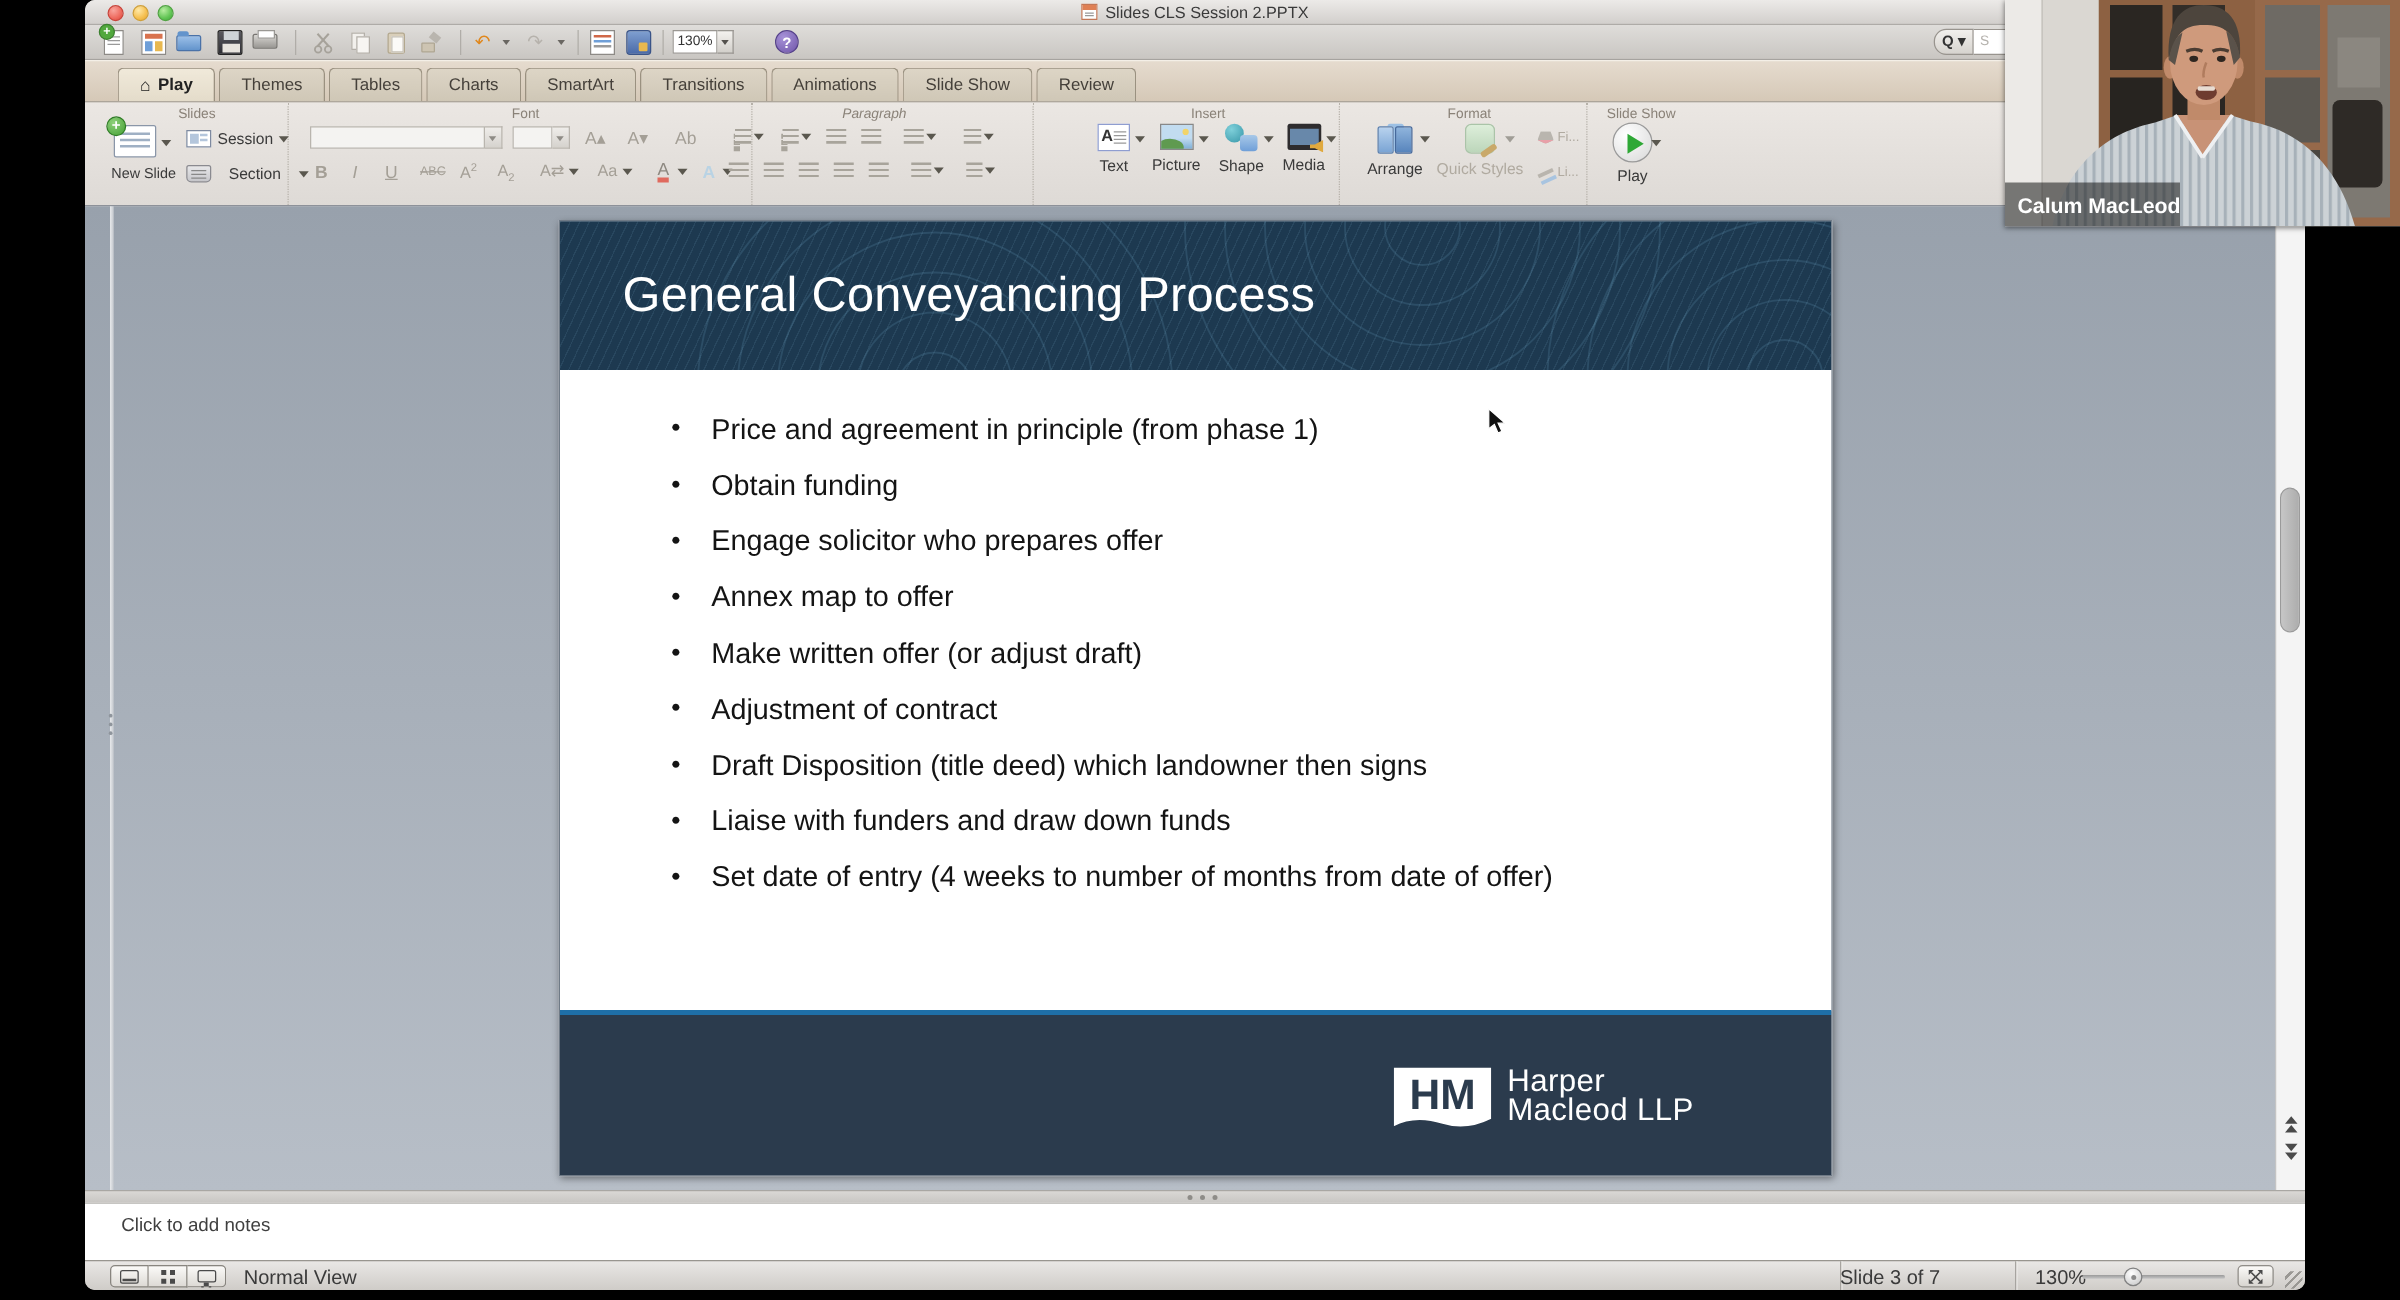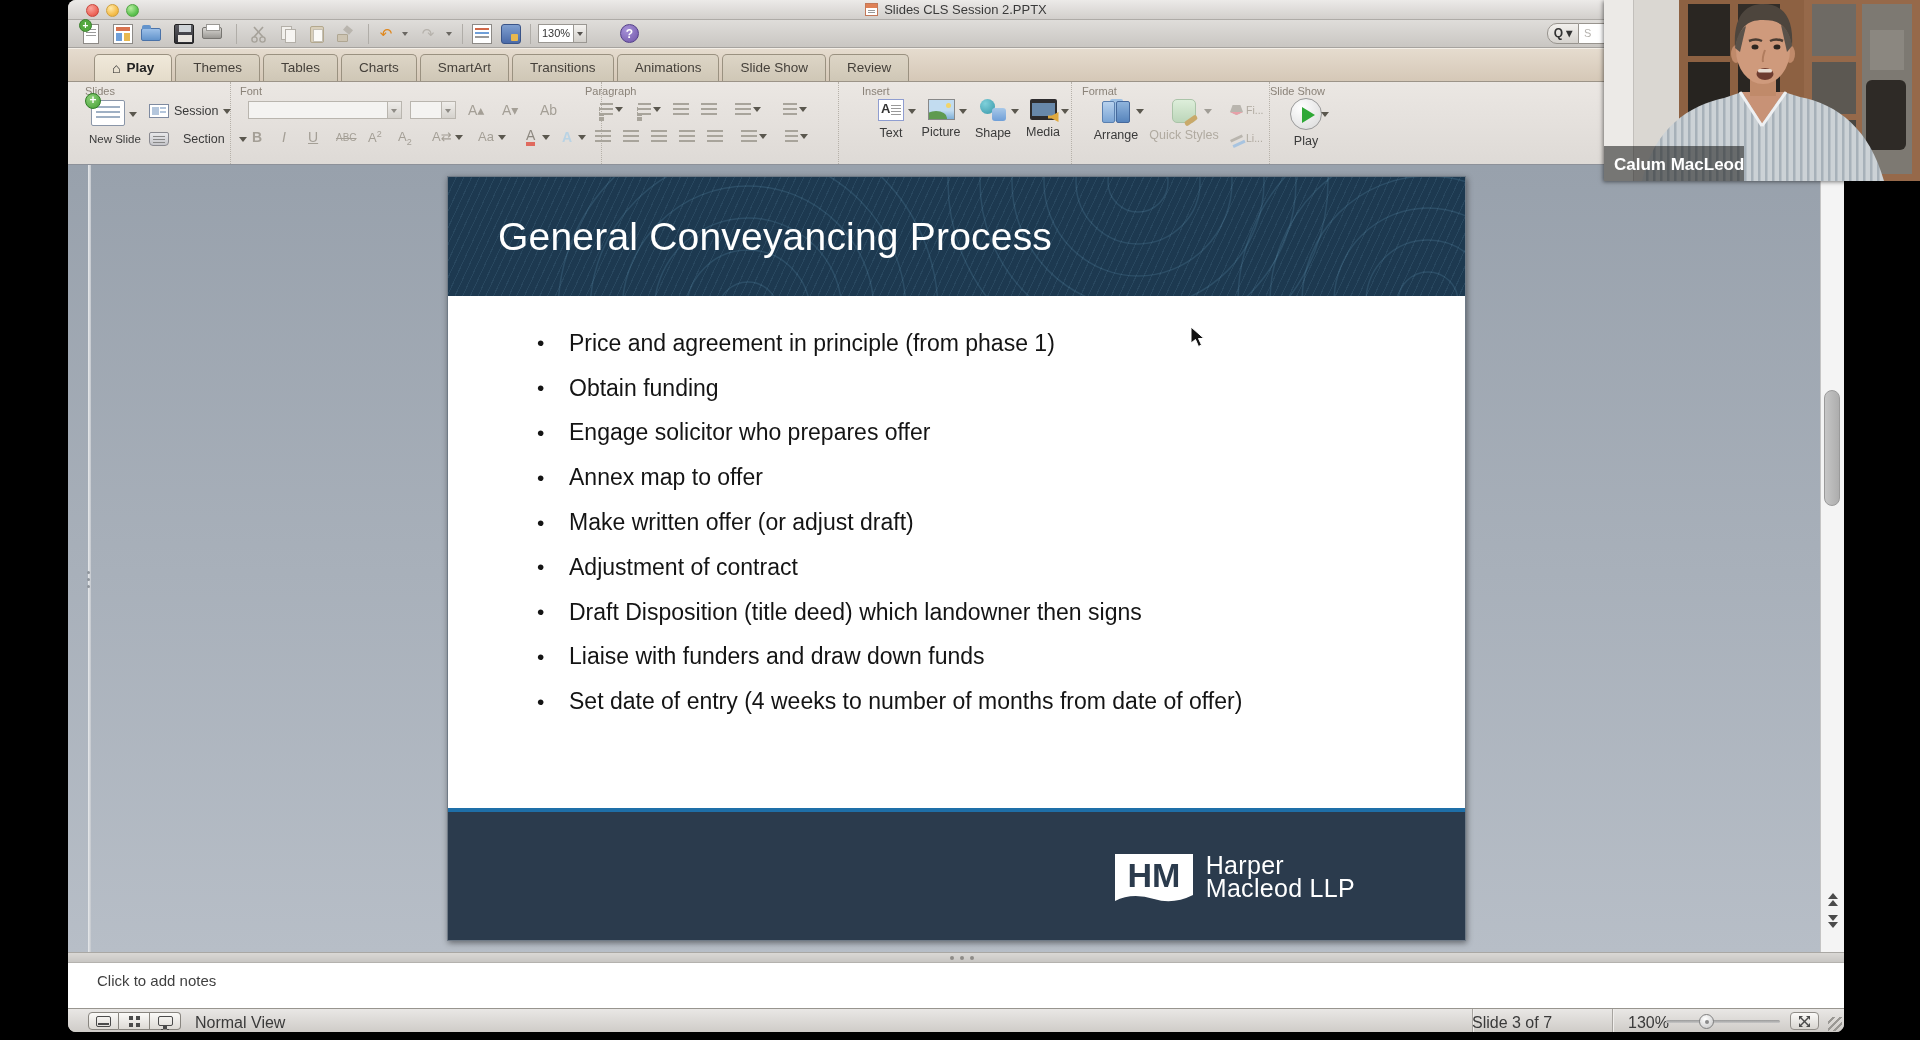"Slides" .grp-label { text-align: none -> center }
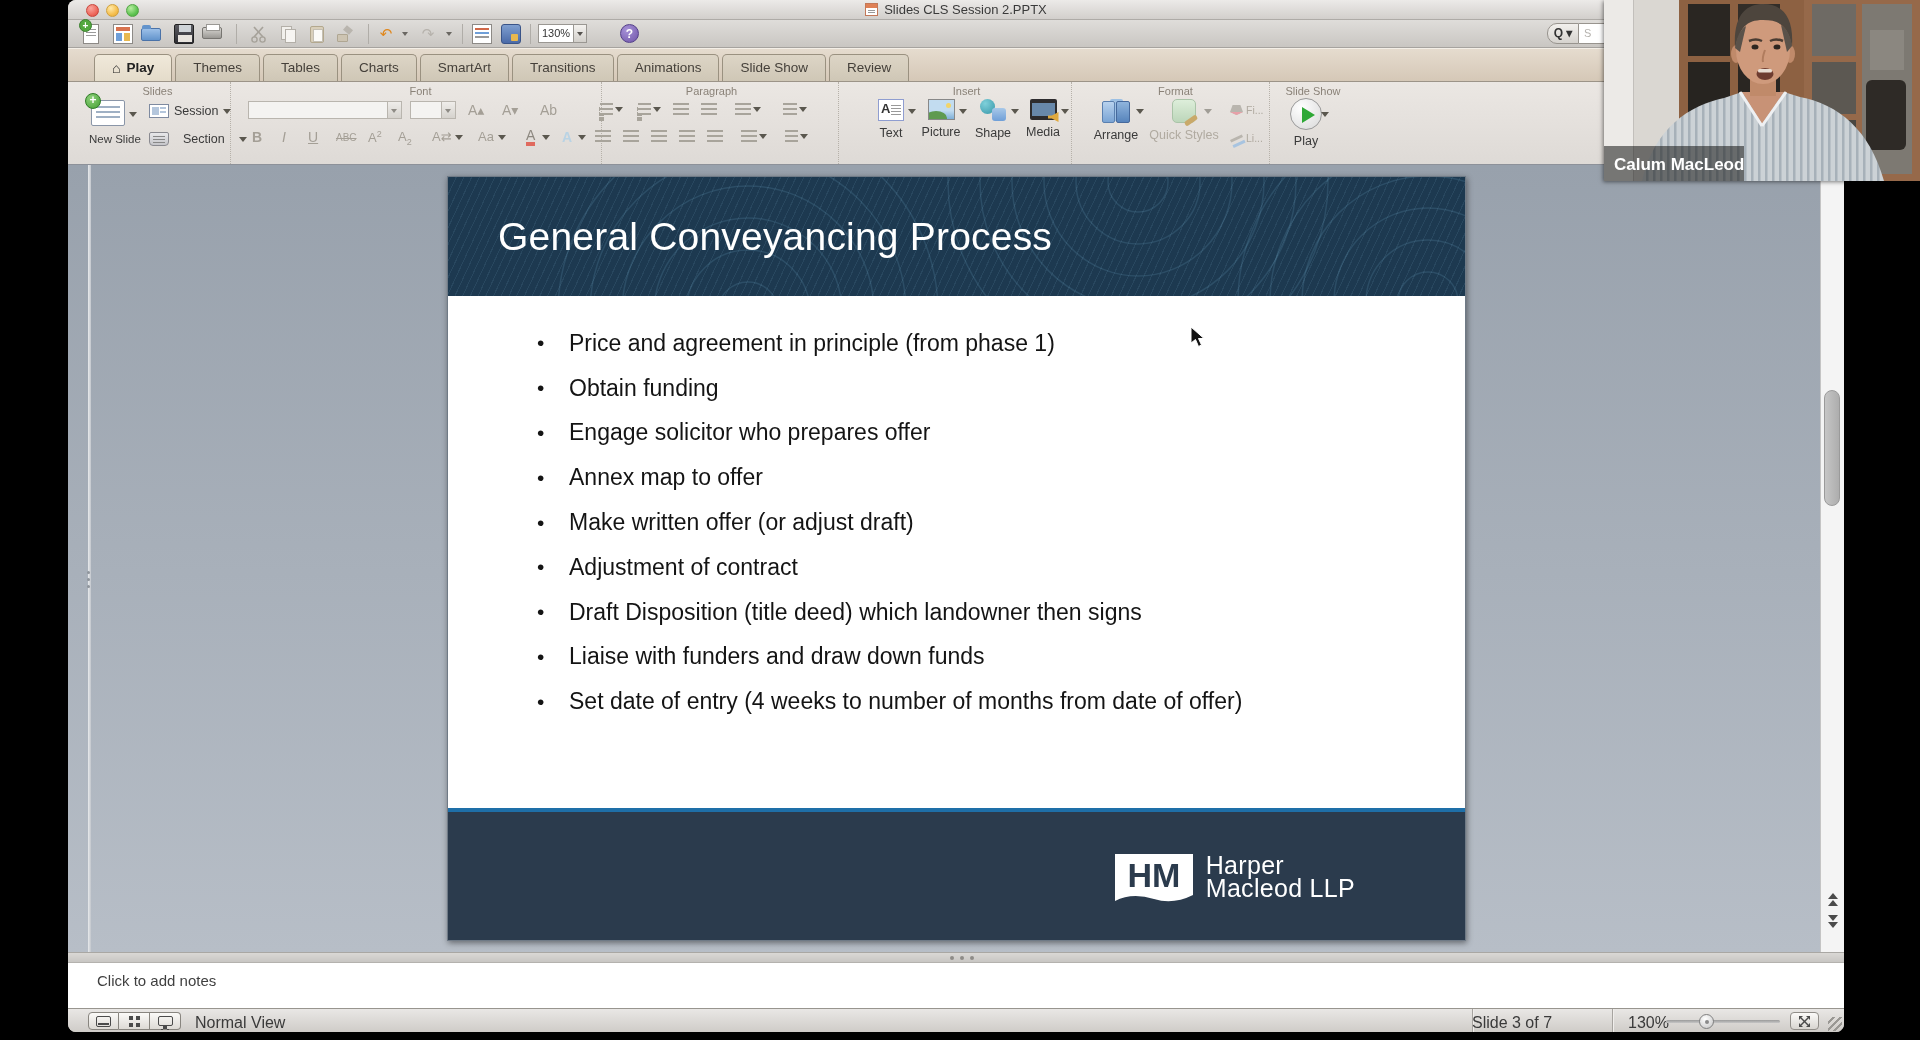"Paragraph" .g-para { font-style: none -> italic; left: 517px -> 505px }
